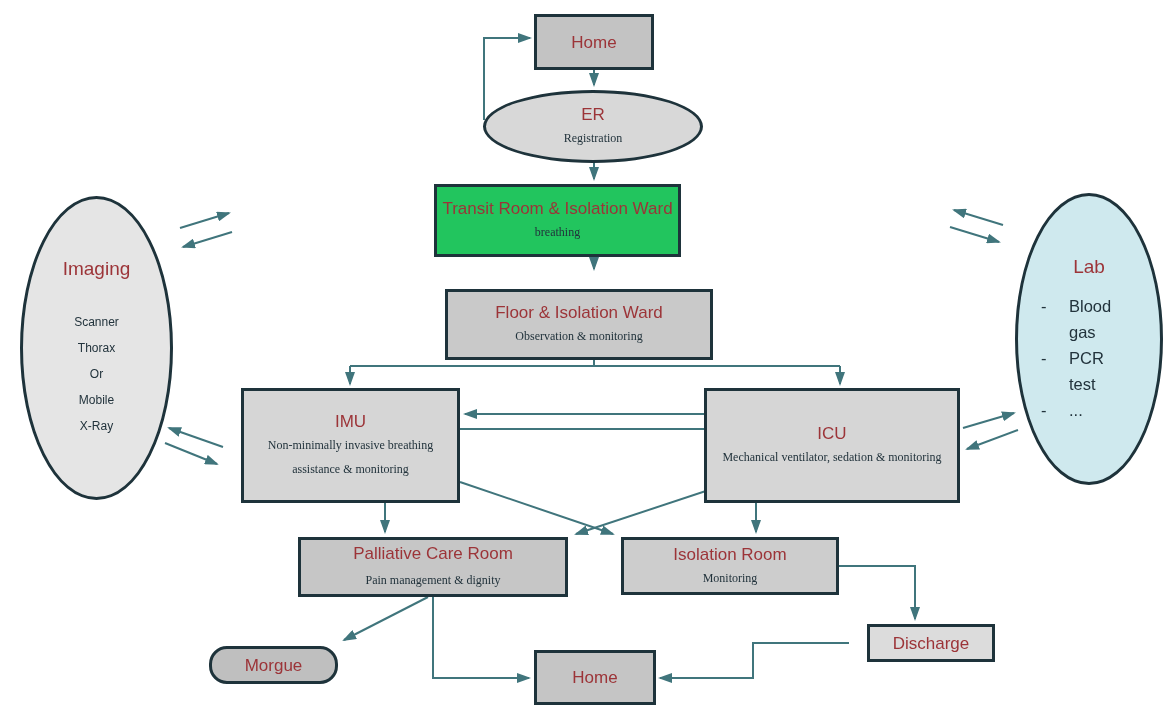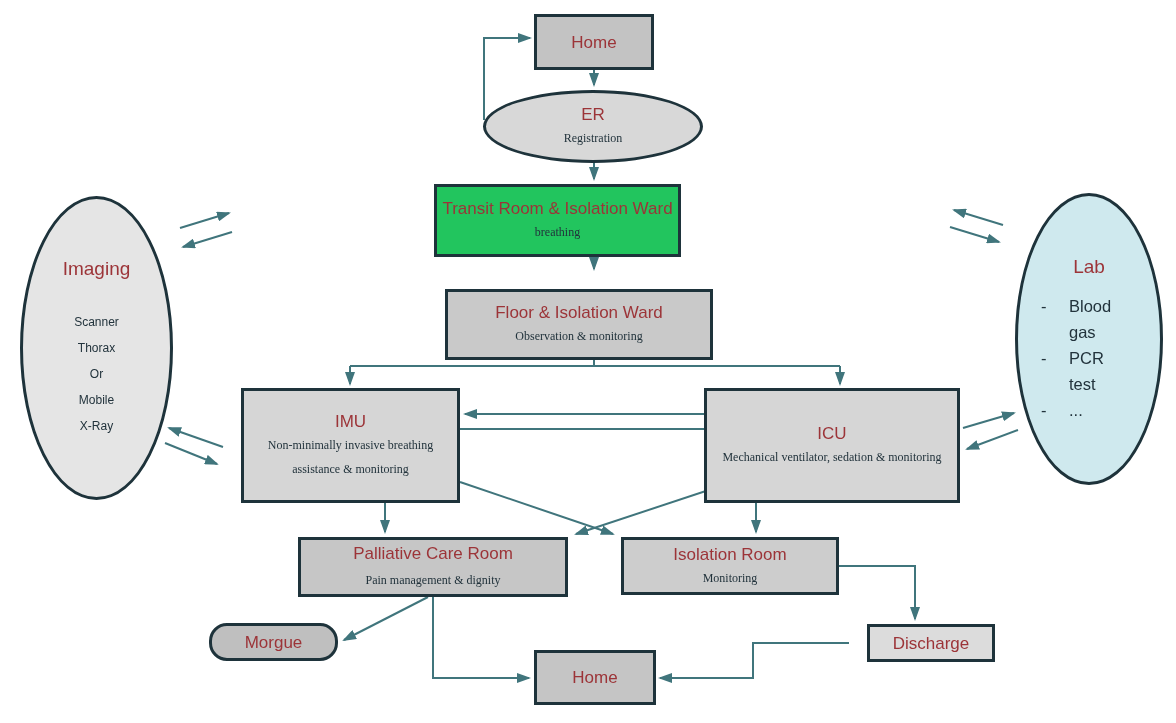"Morgue" div.node { top: 623px -> 646px }
